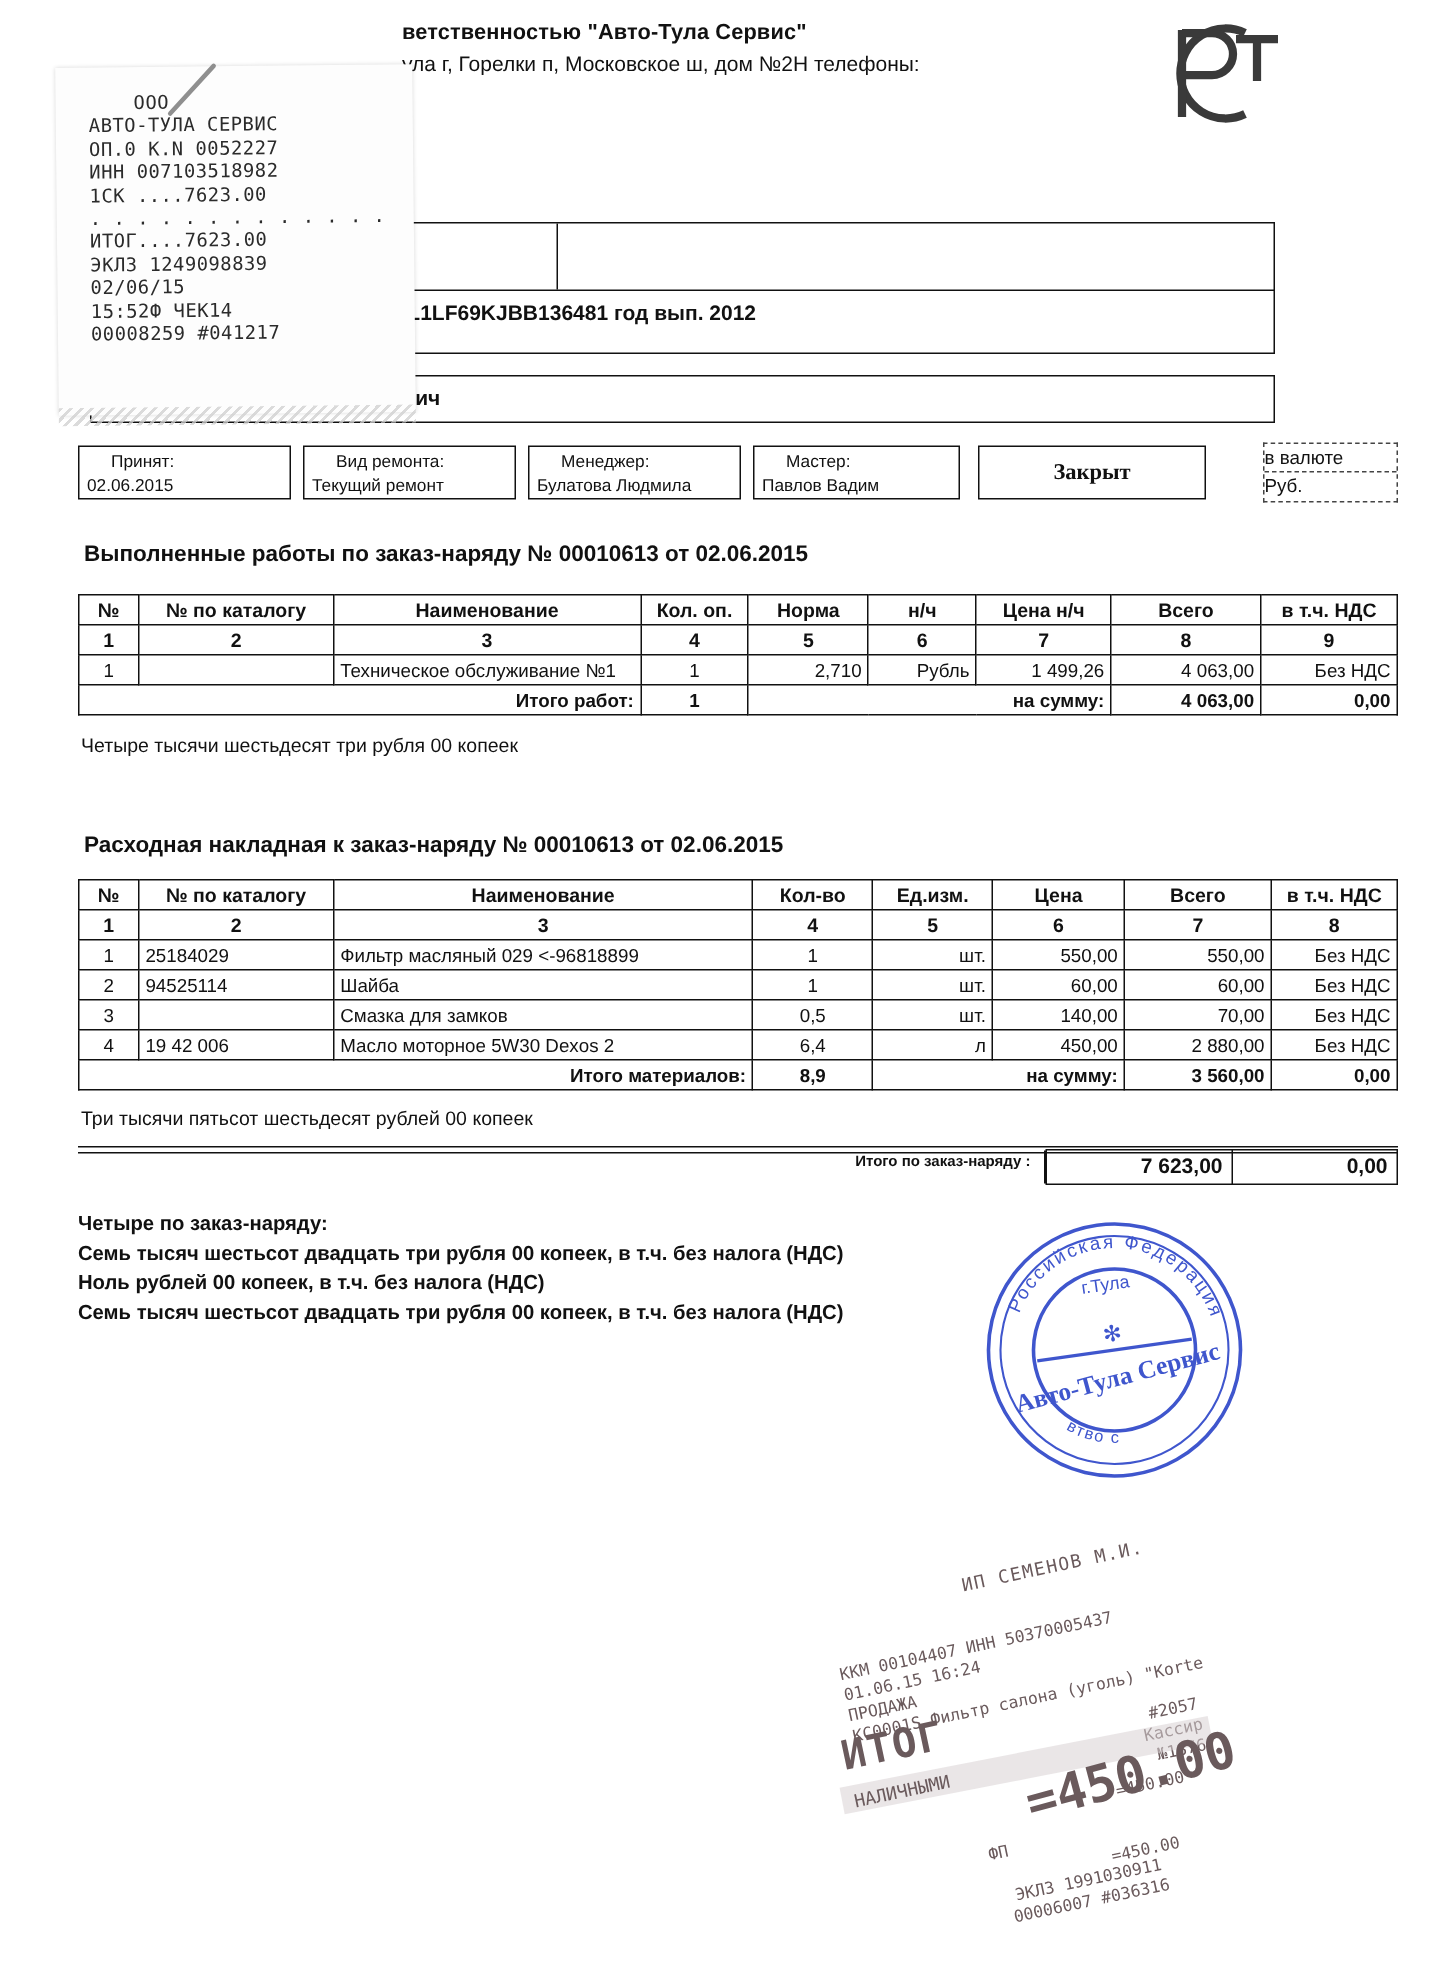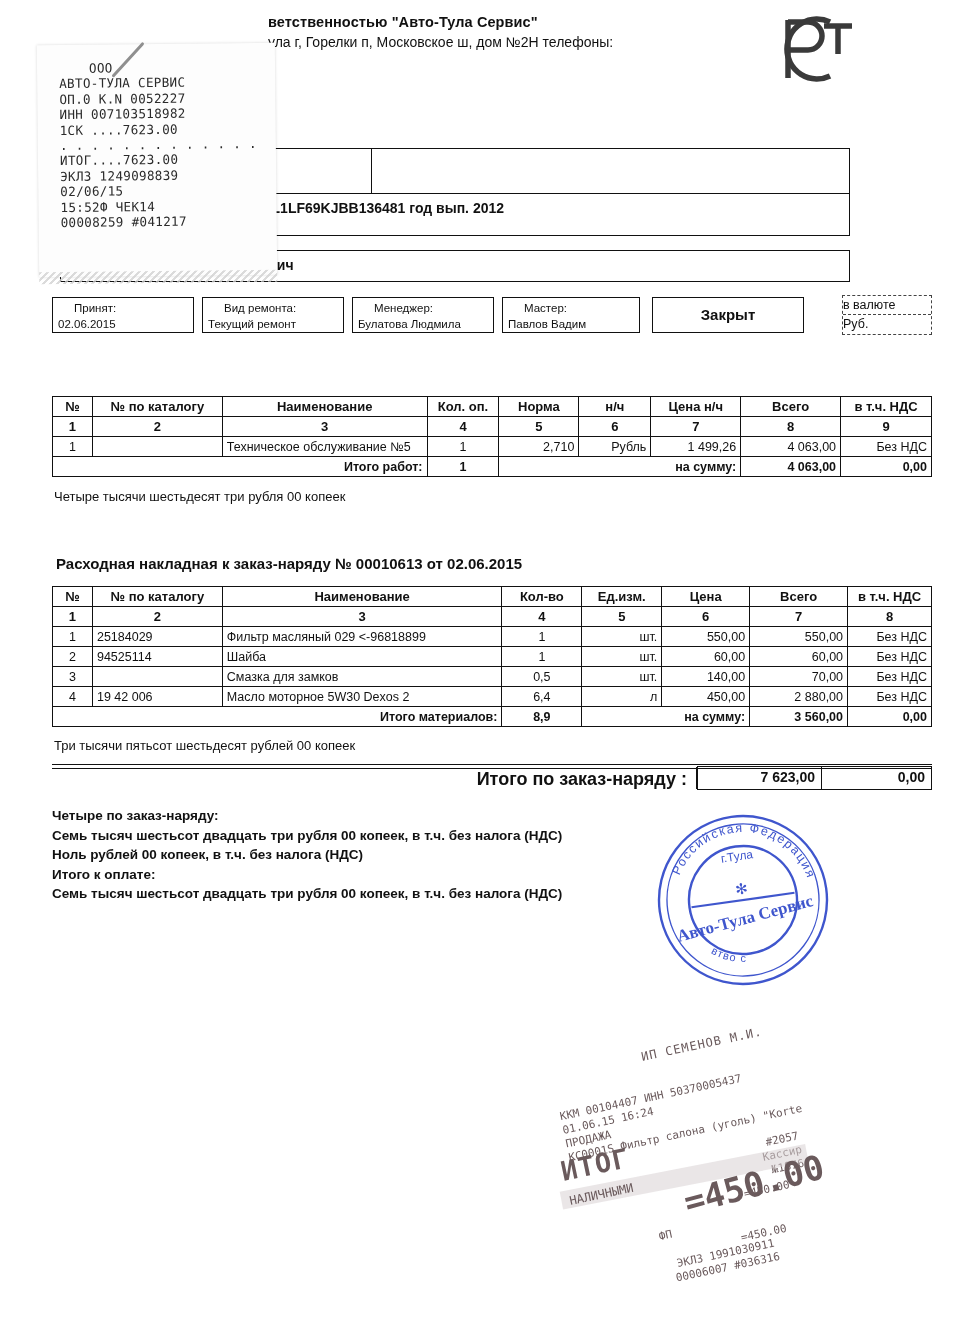"Закрыт" div.sbox { font-family: none -> Liberation Serif, serif }
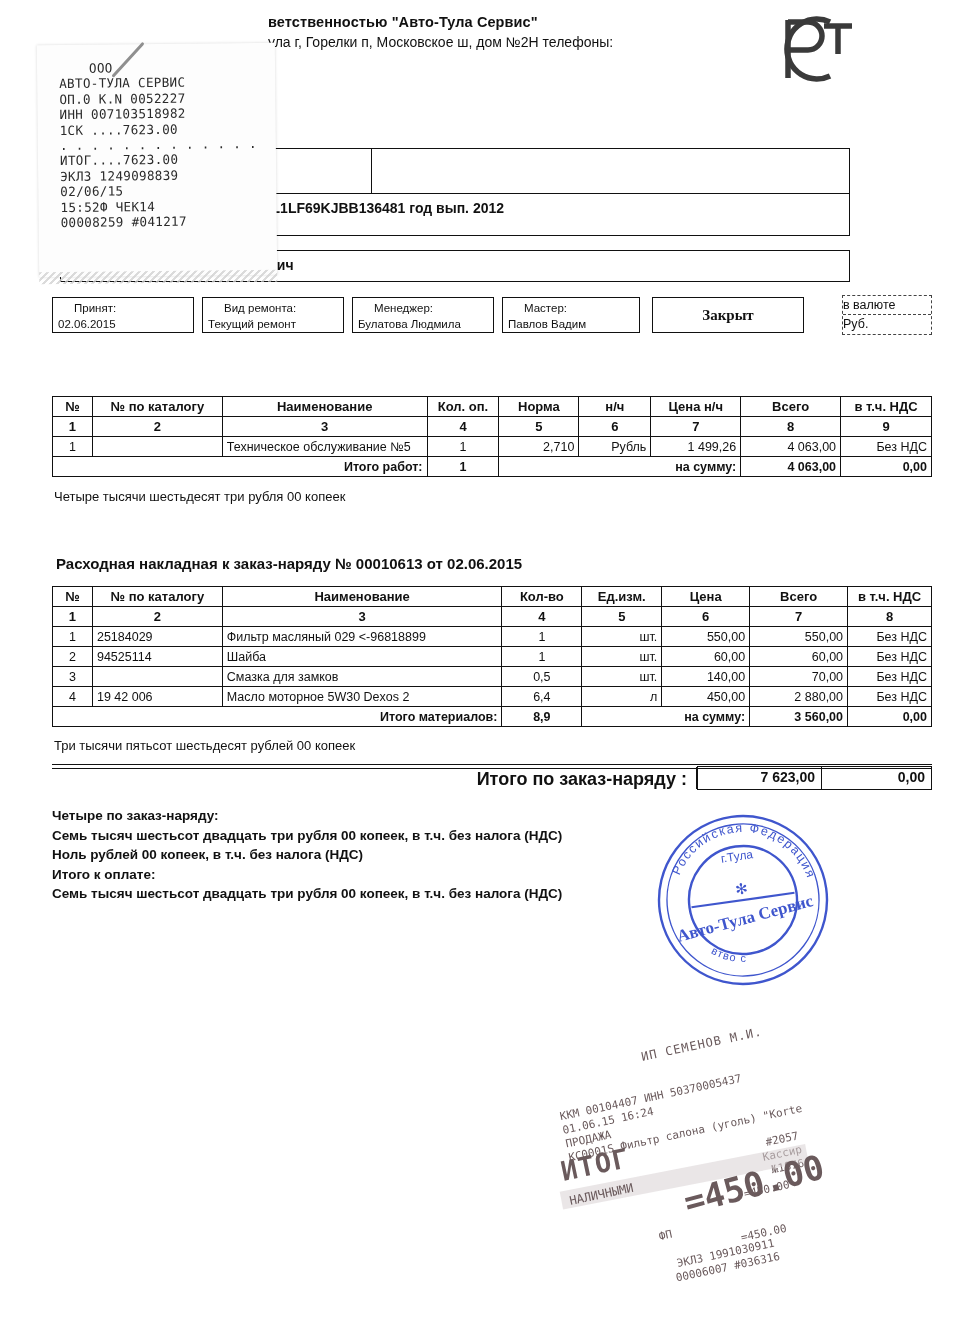"Выполненные работы по заказ-наряду №" div.sect-title { html: none -> <div>Выполненные работы по заказ-наряду № 00010613 от 02.06.2015</div> }
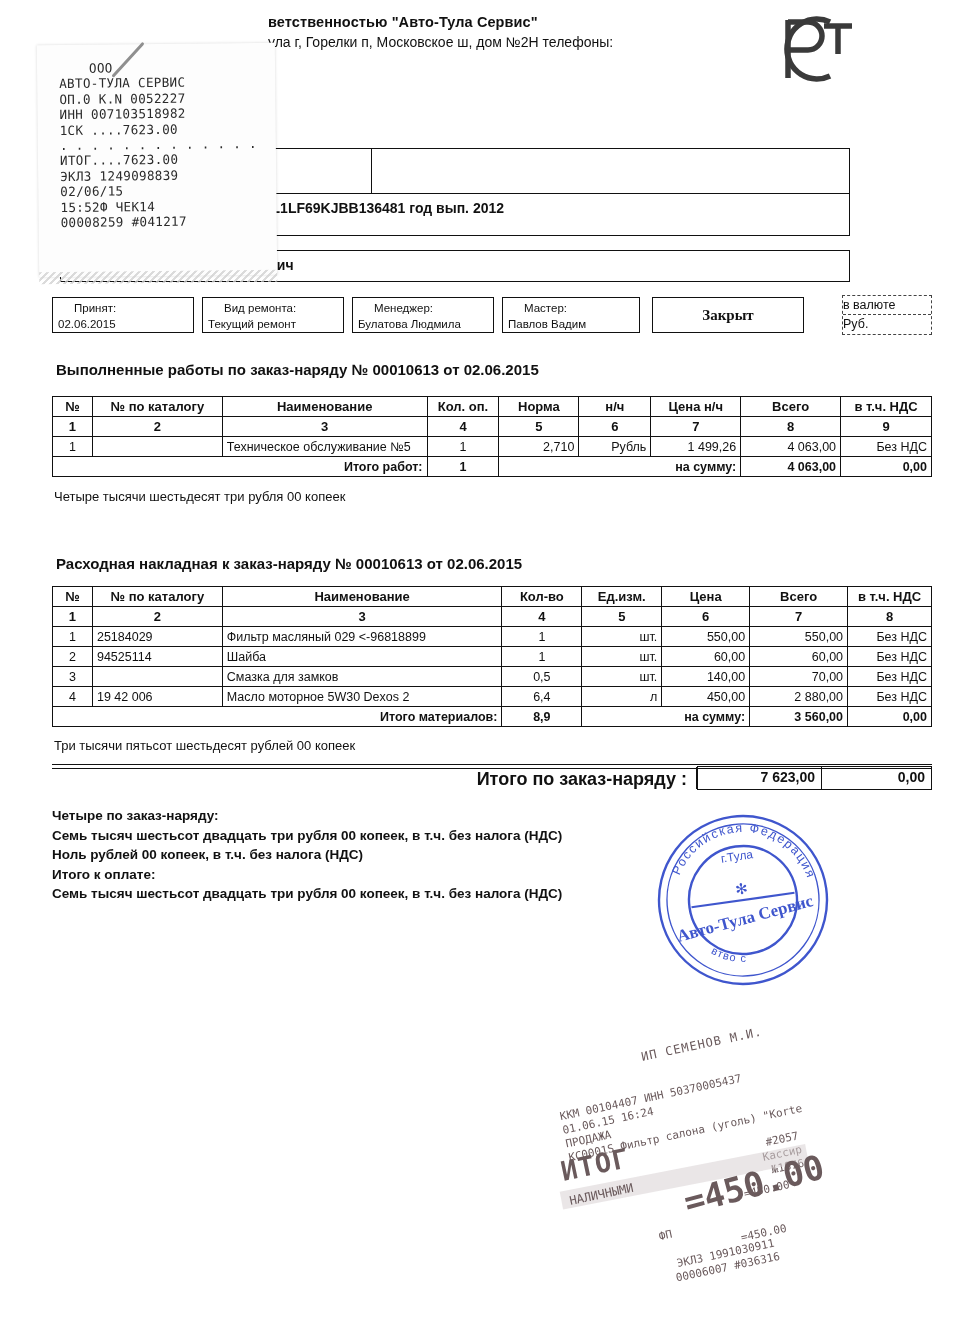"Техническое обслуживание №5" td.ta-l { text: 5 -> 1 }
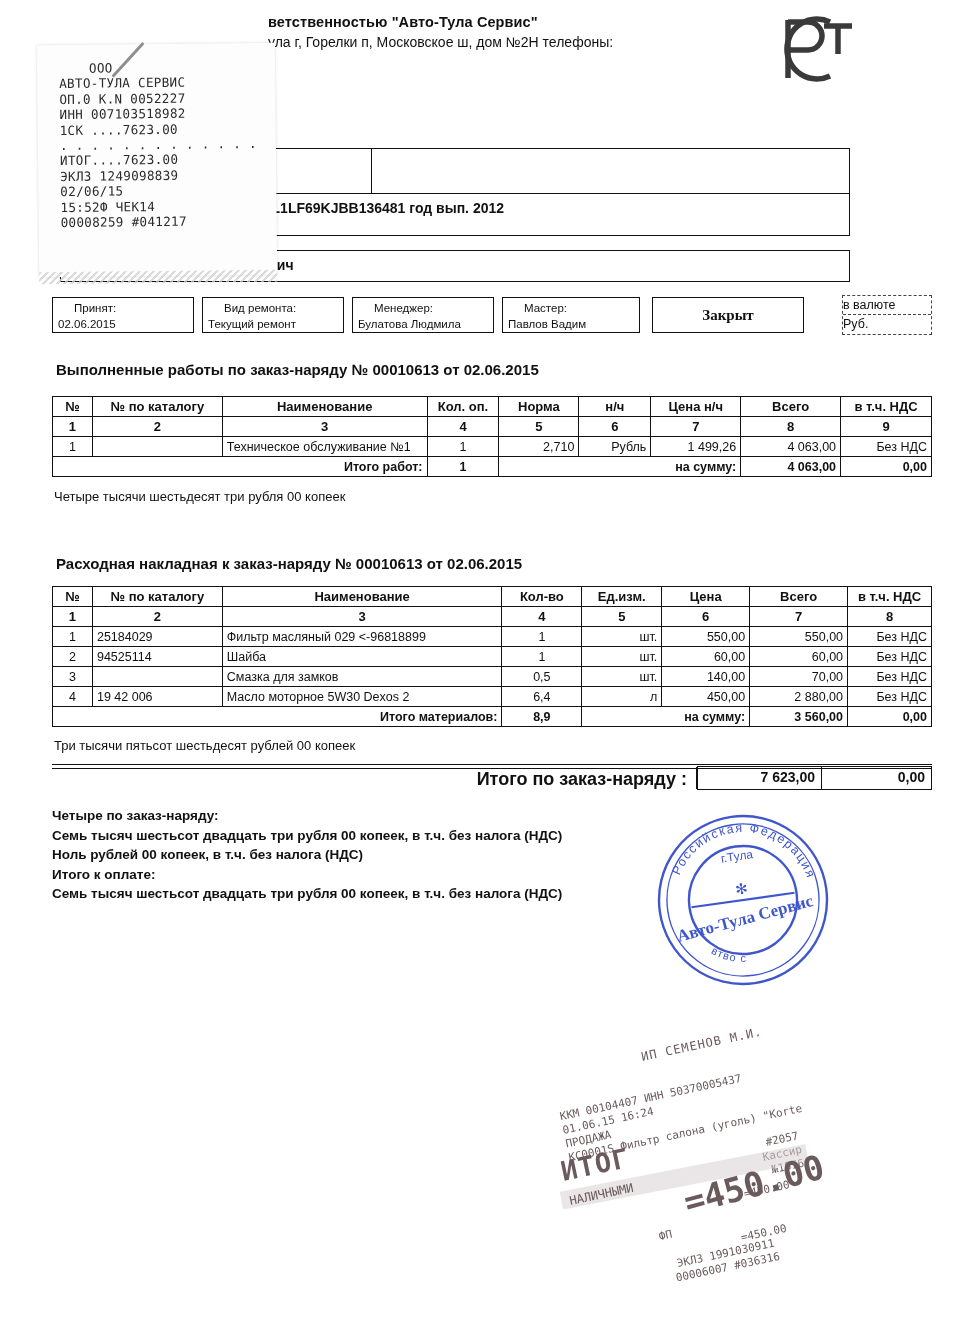"Итого по заказ-наряду :" .grand-label { font-size: 18px -> 10px }
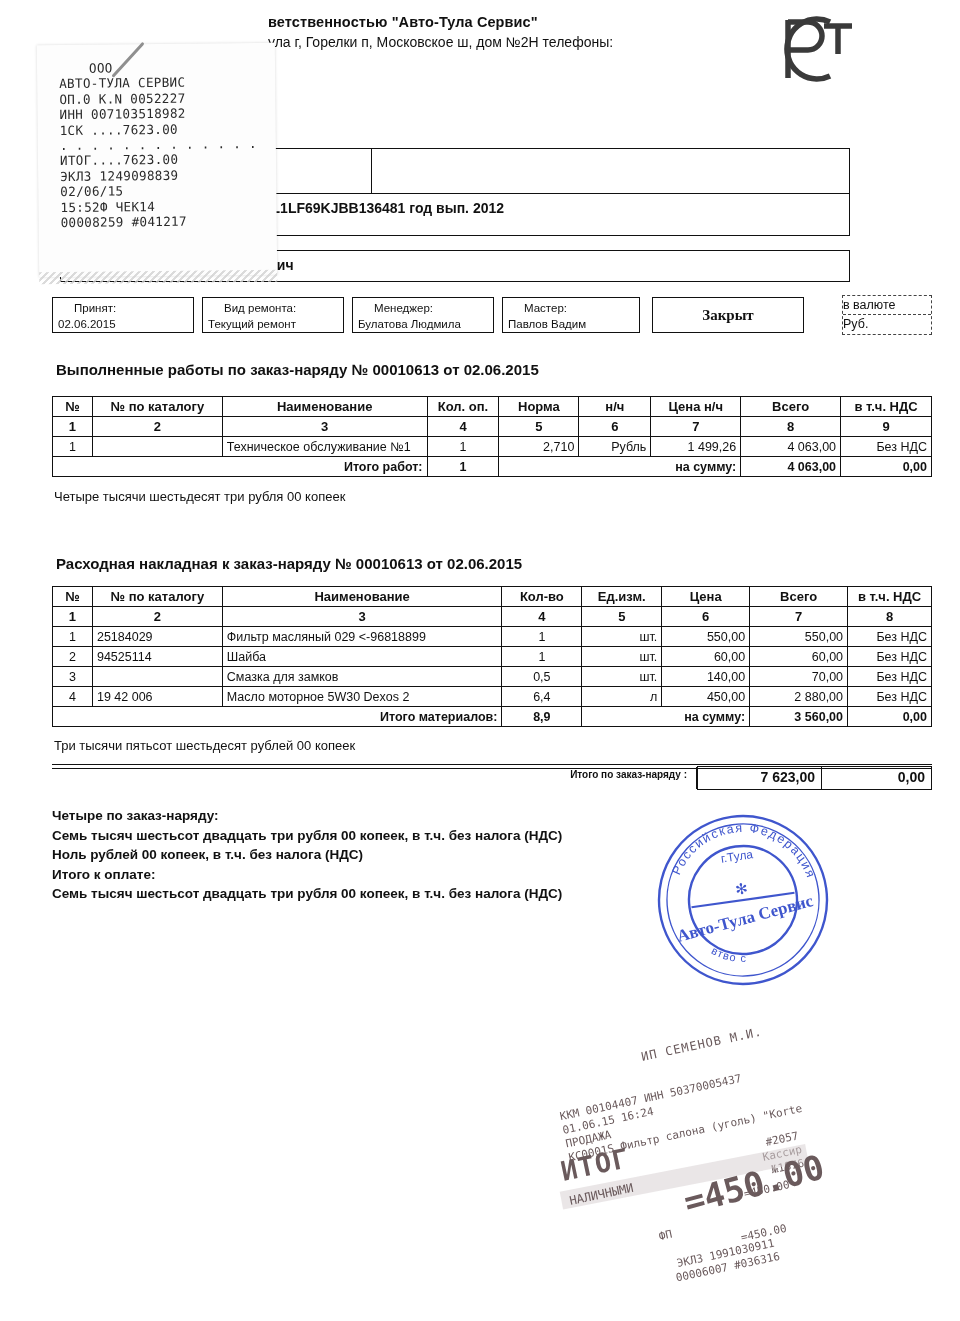"Итого к оплате:" div { html: <div>Итого к оплате:</div> -> none }
